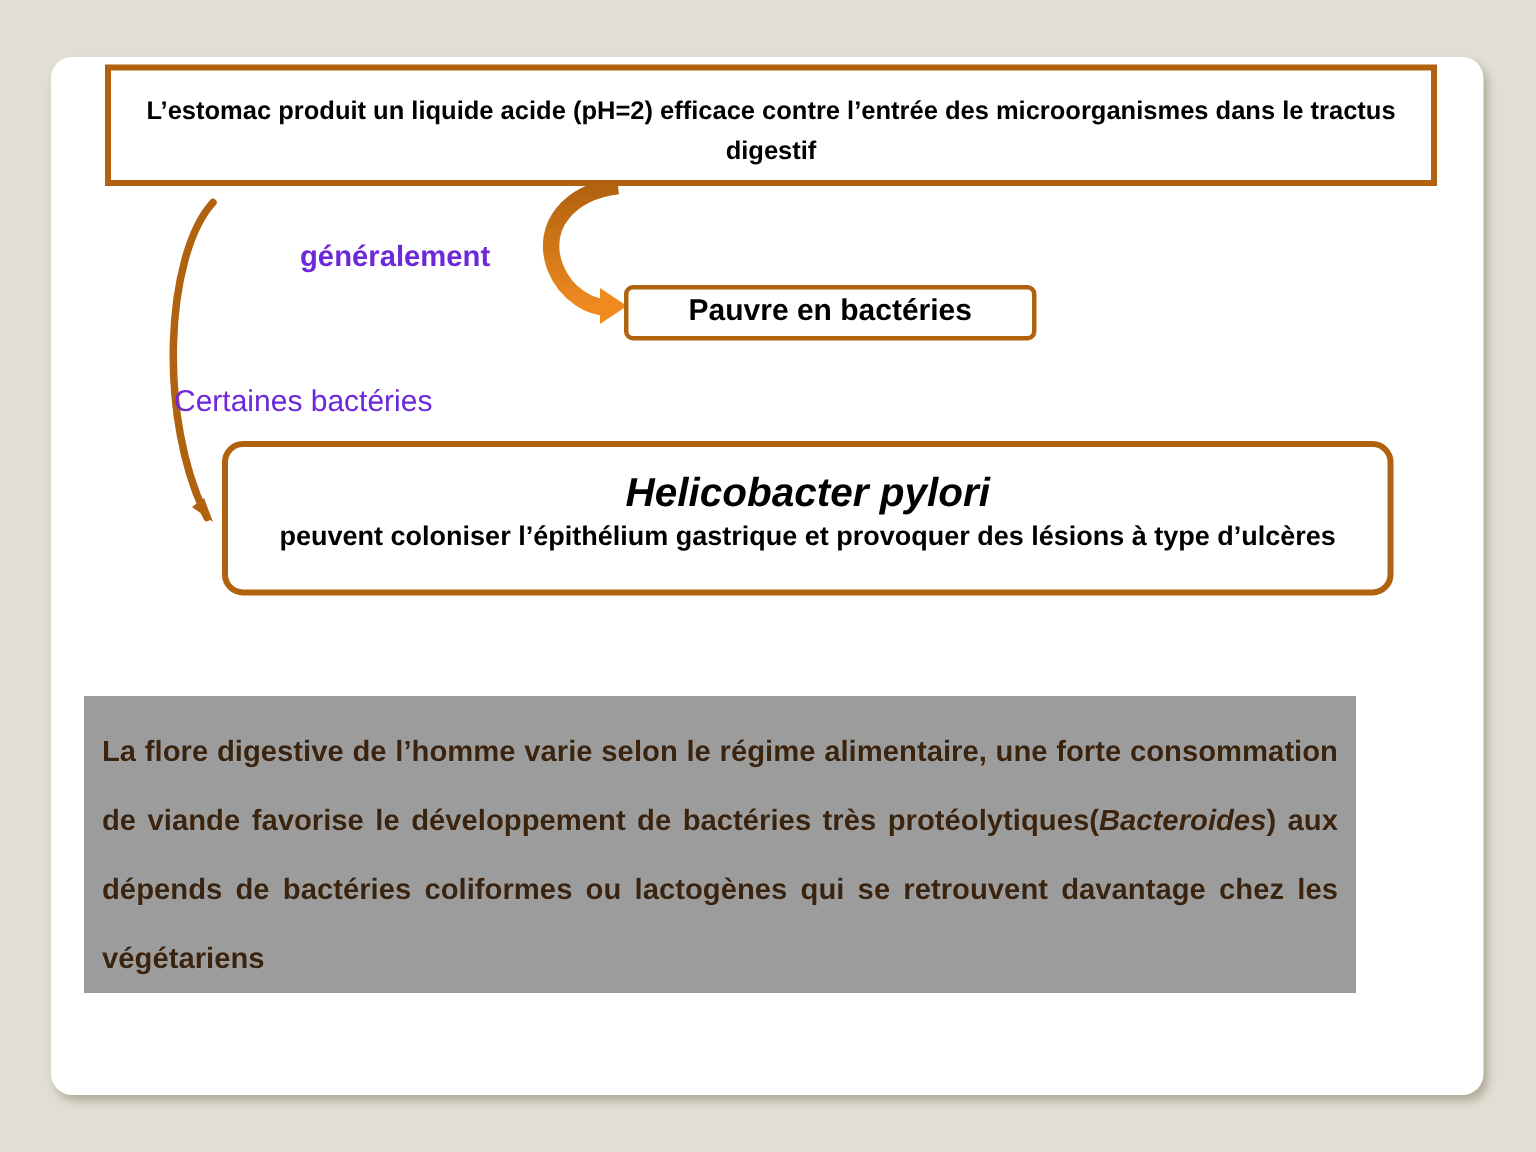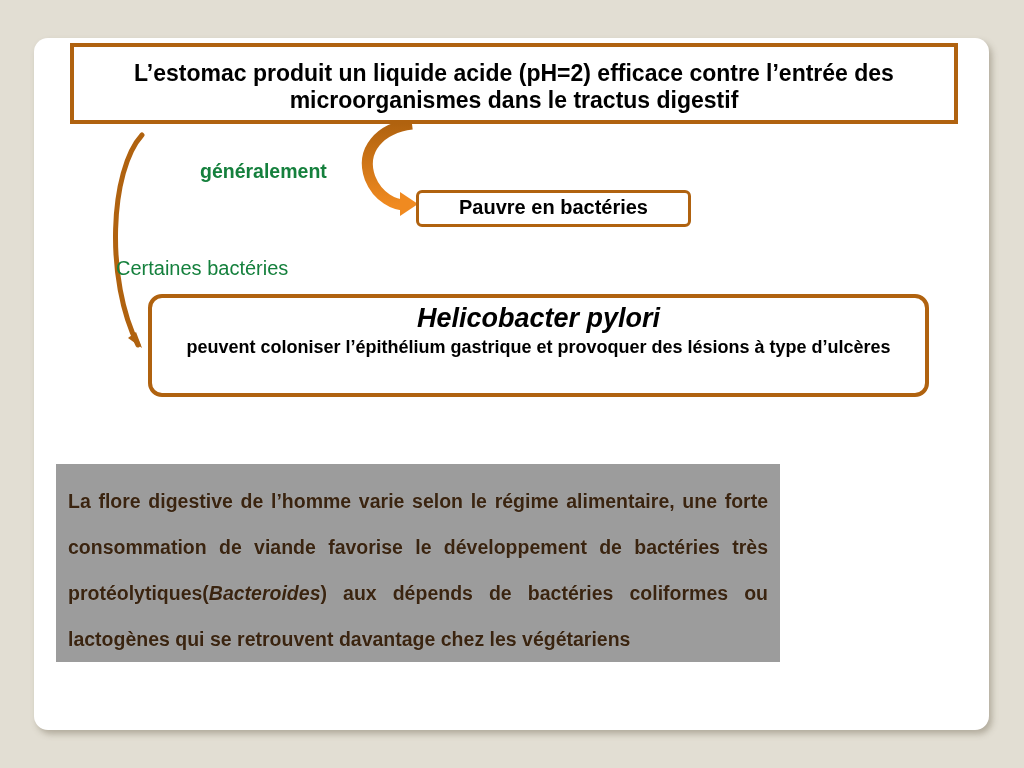"L’estomac produit un liquide acide" .top-box { font-size: 23px -> 17px }
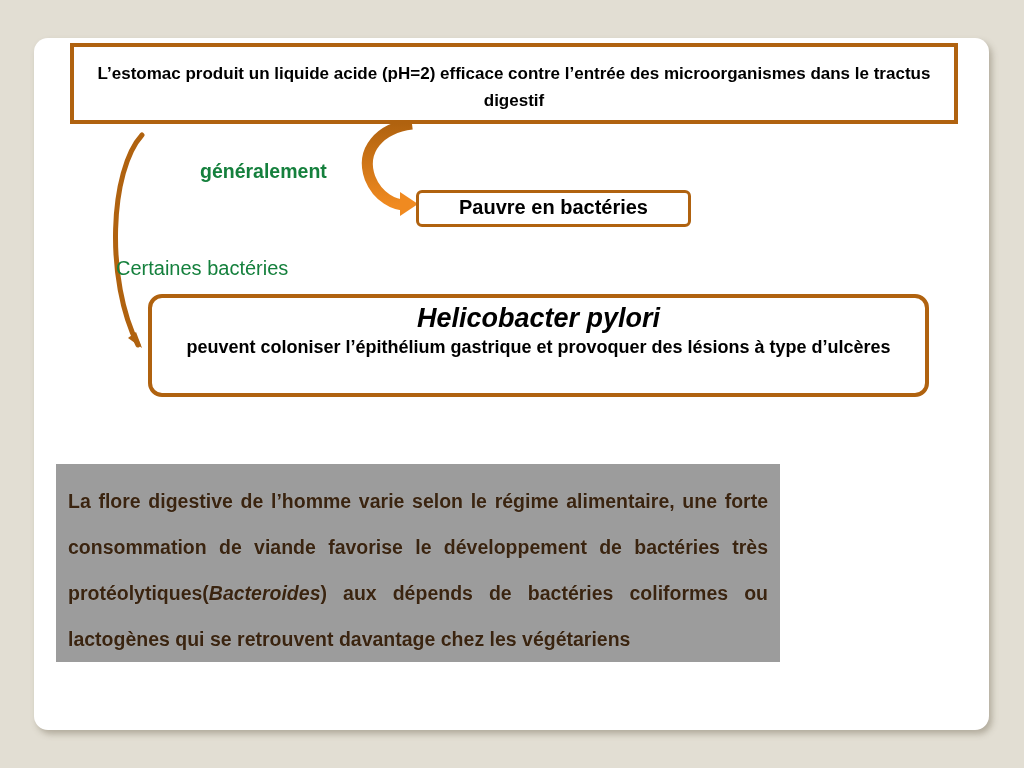"généralement" .label { color: #15803d -> #6d28d9 }
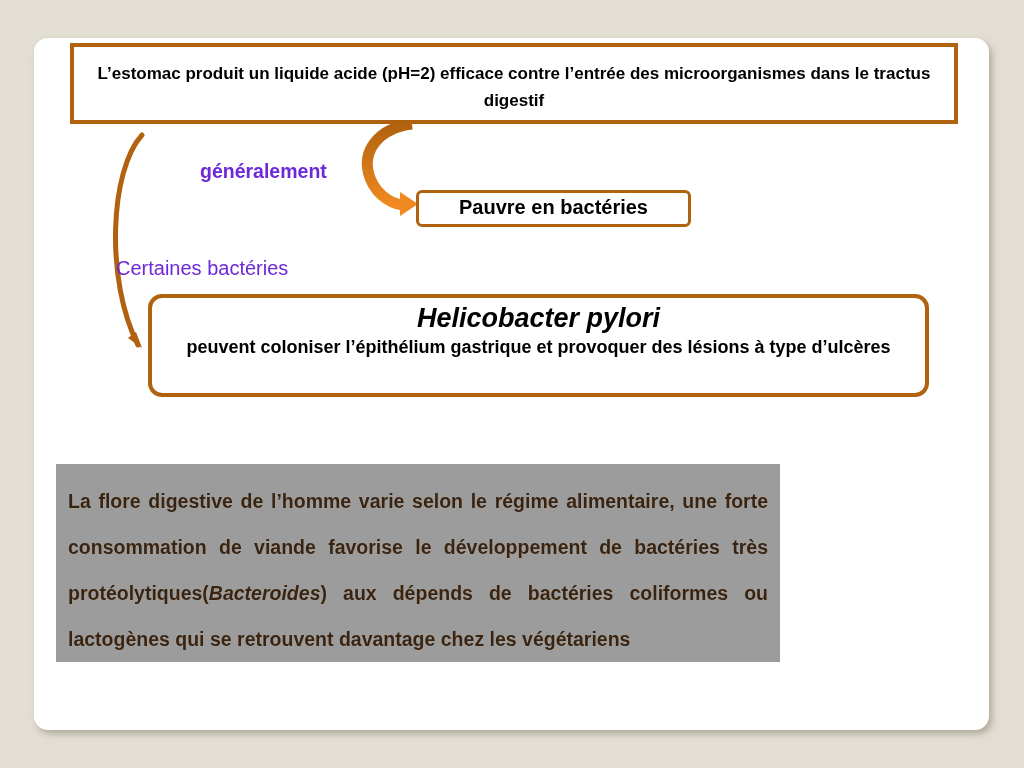"Helicobacter pylori" .hp-box { padding-top: 4px -> 14px }
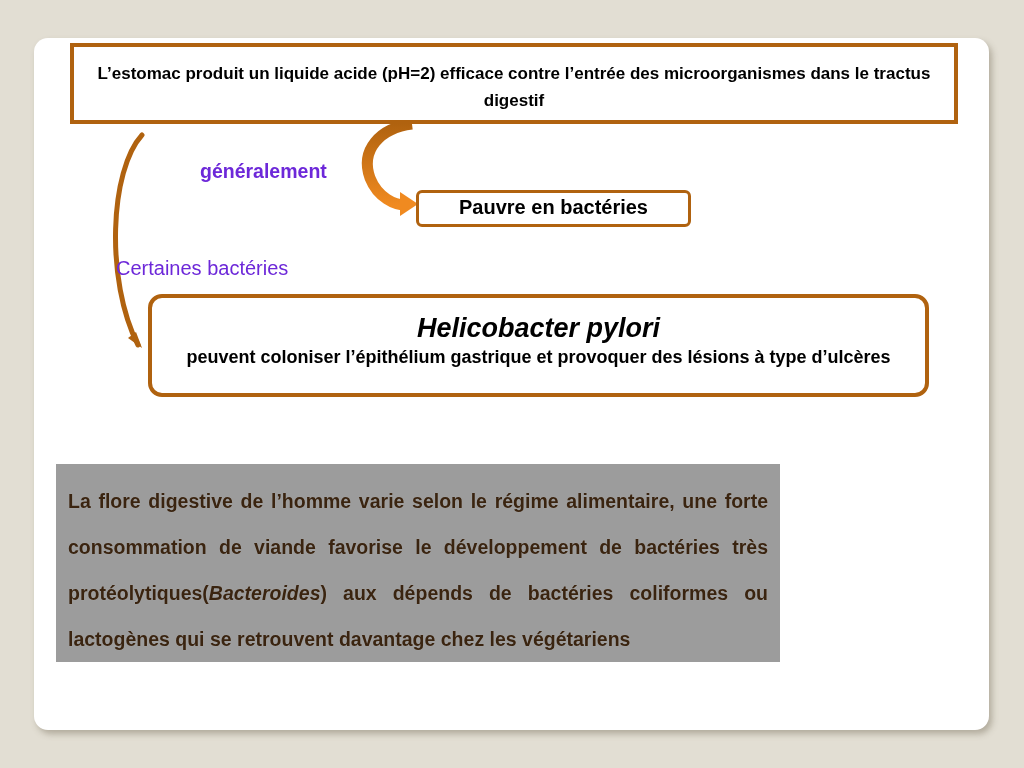"La flore digestive de l’homme" .gray-box { width: 724px -> 848px }
